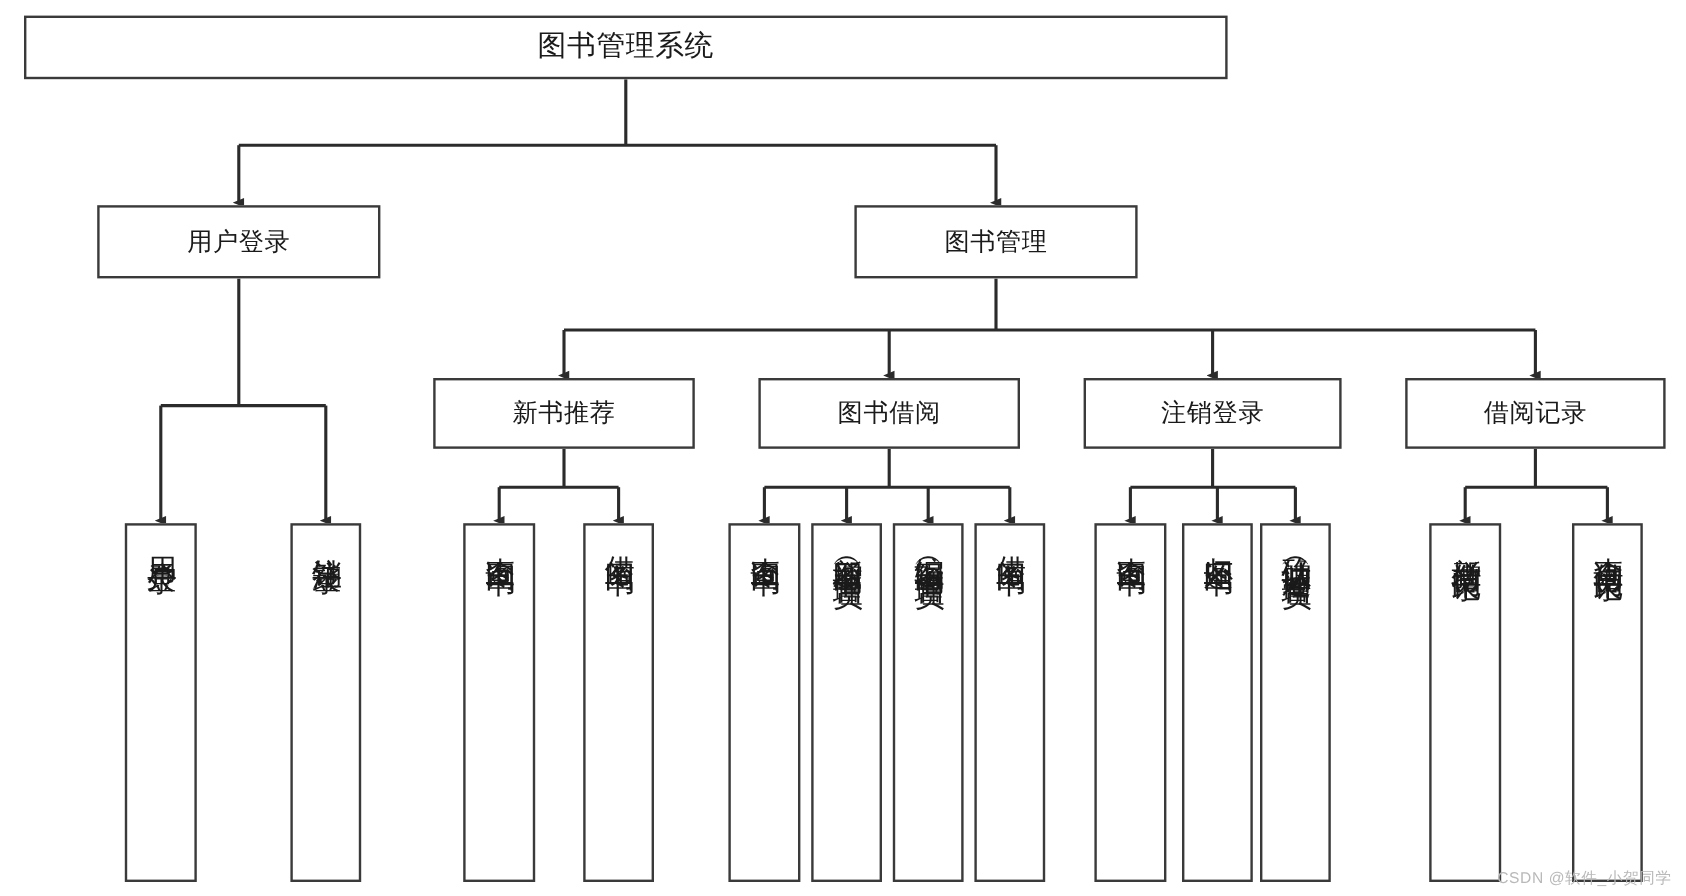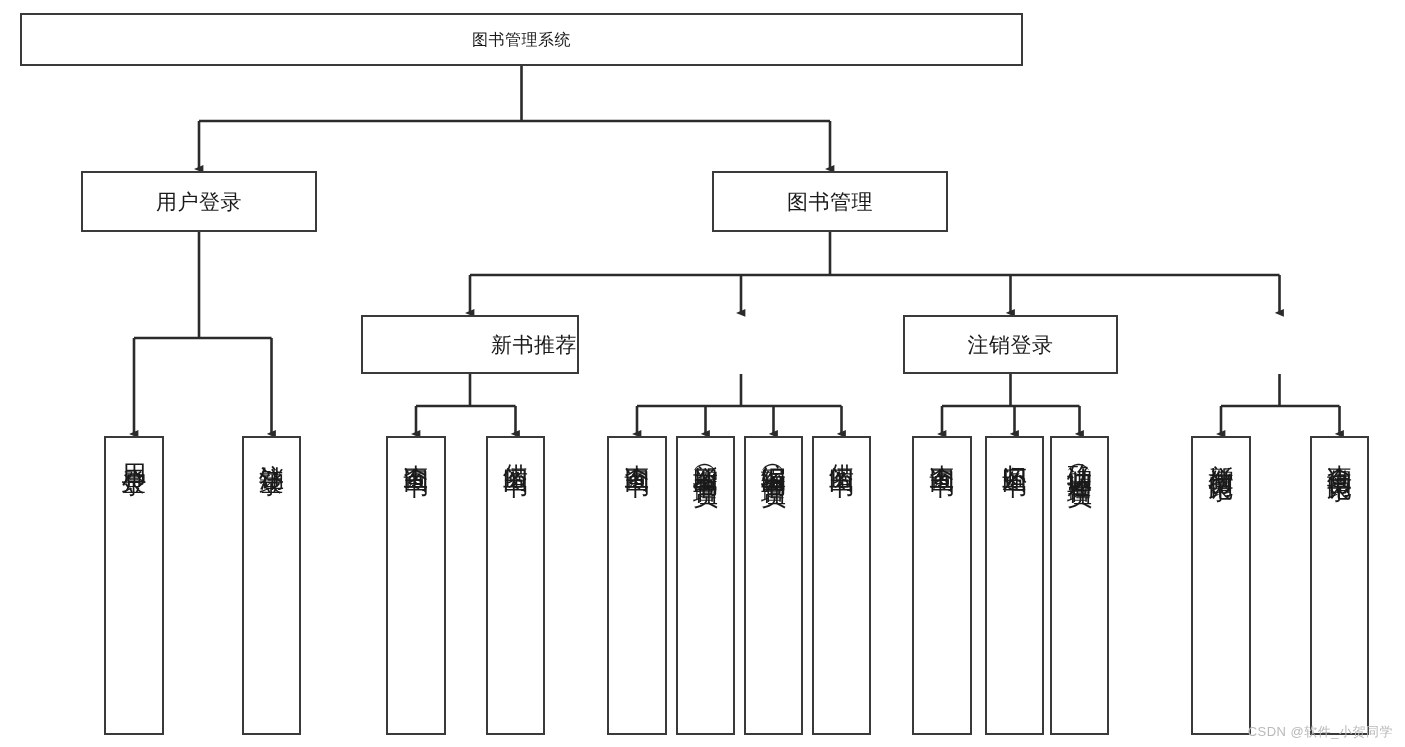"图书管理系统" .node.root .label { font-size: 16px -> 24px }
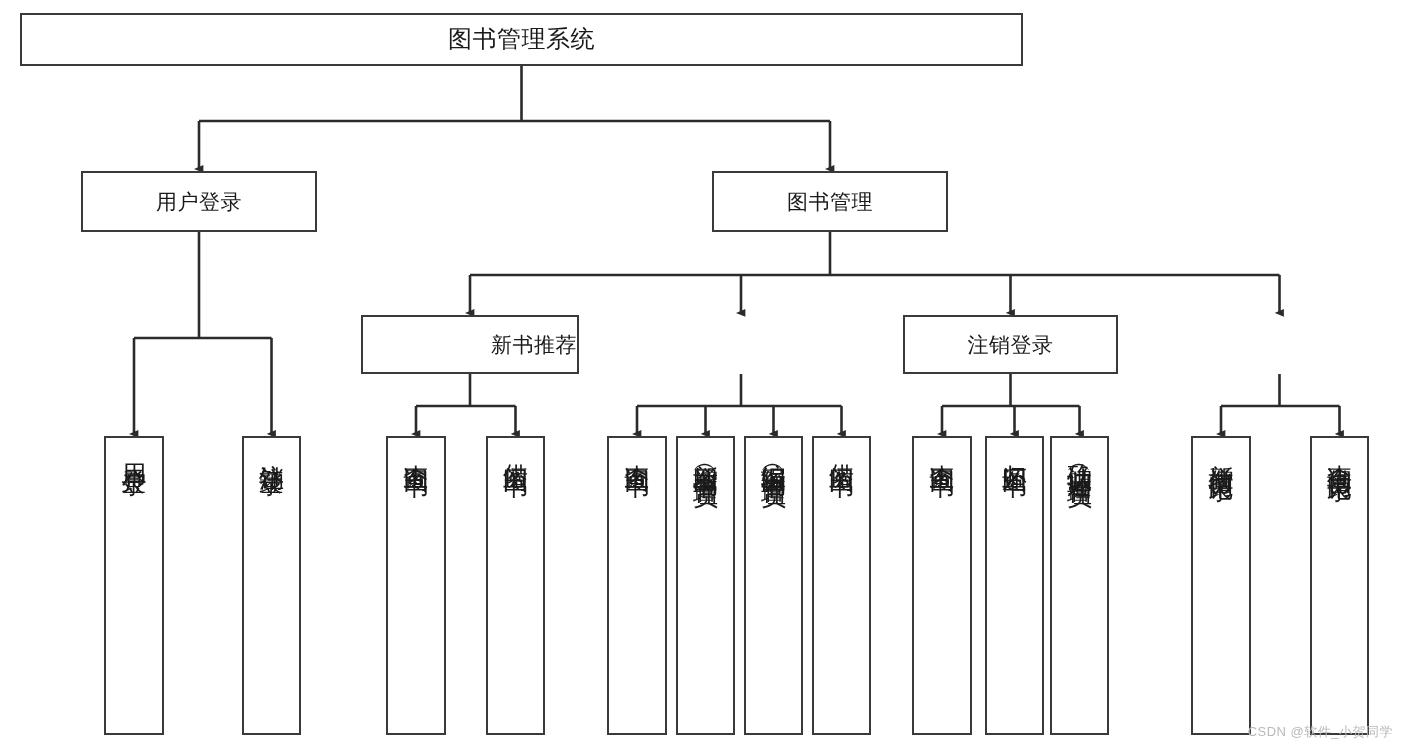"新书推荐" div.node { justify-content: flex-end -> none }
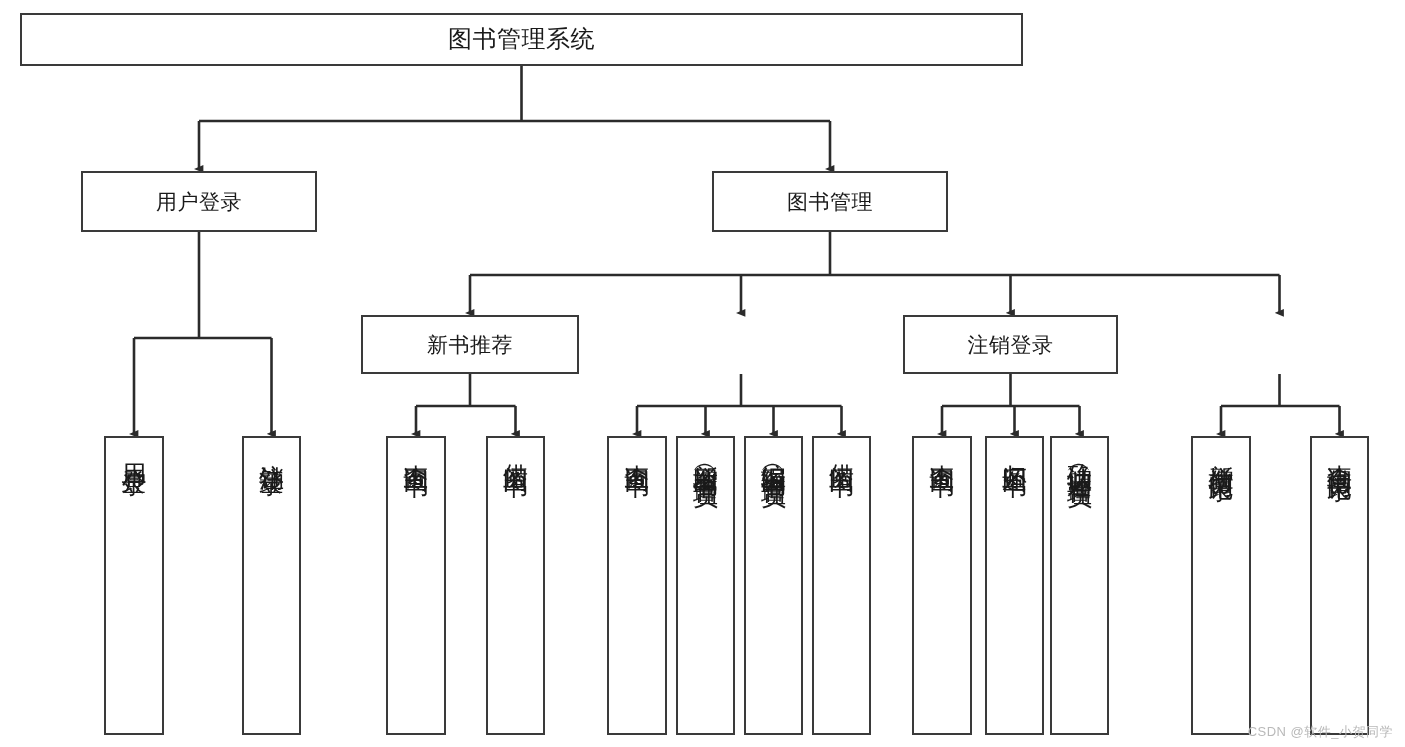"图书借阅" div.node { html: none -> <div> <span>图书借阅</span> </div> }
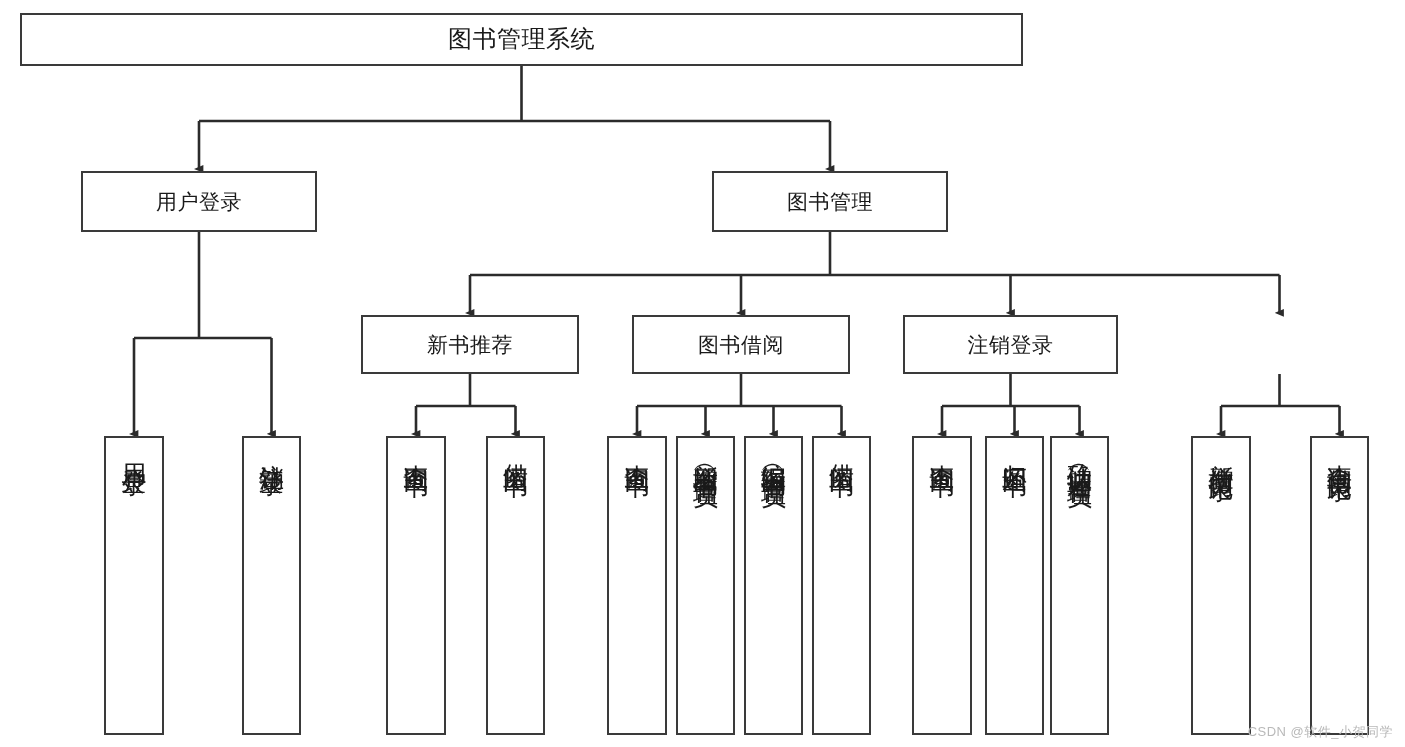"借阅记录" div.node { html: none -> <div> <span>借阅记录</span> </div> }
